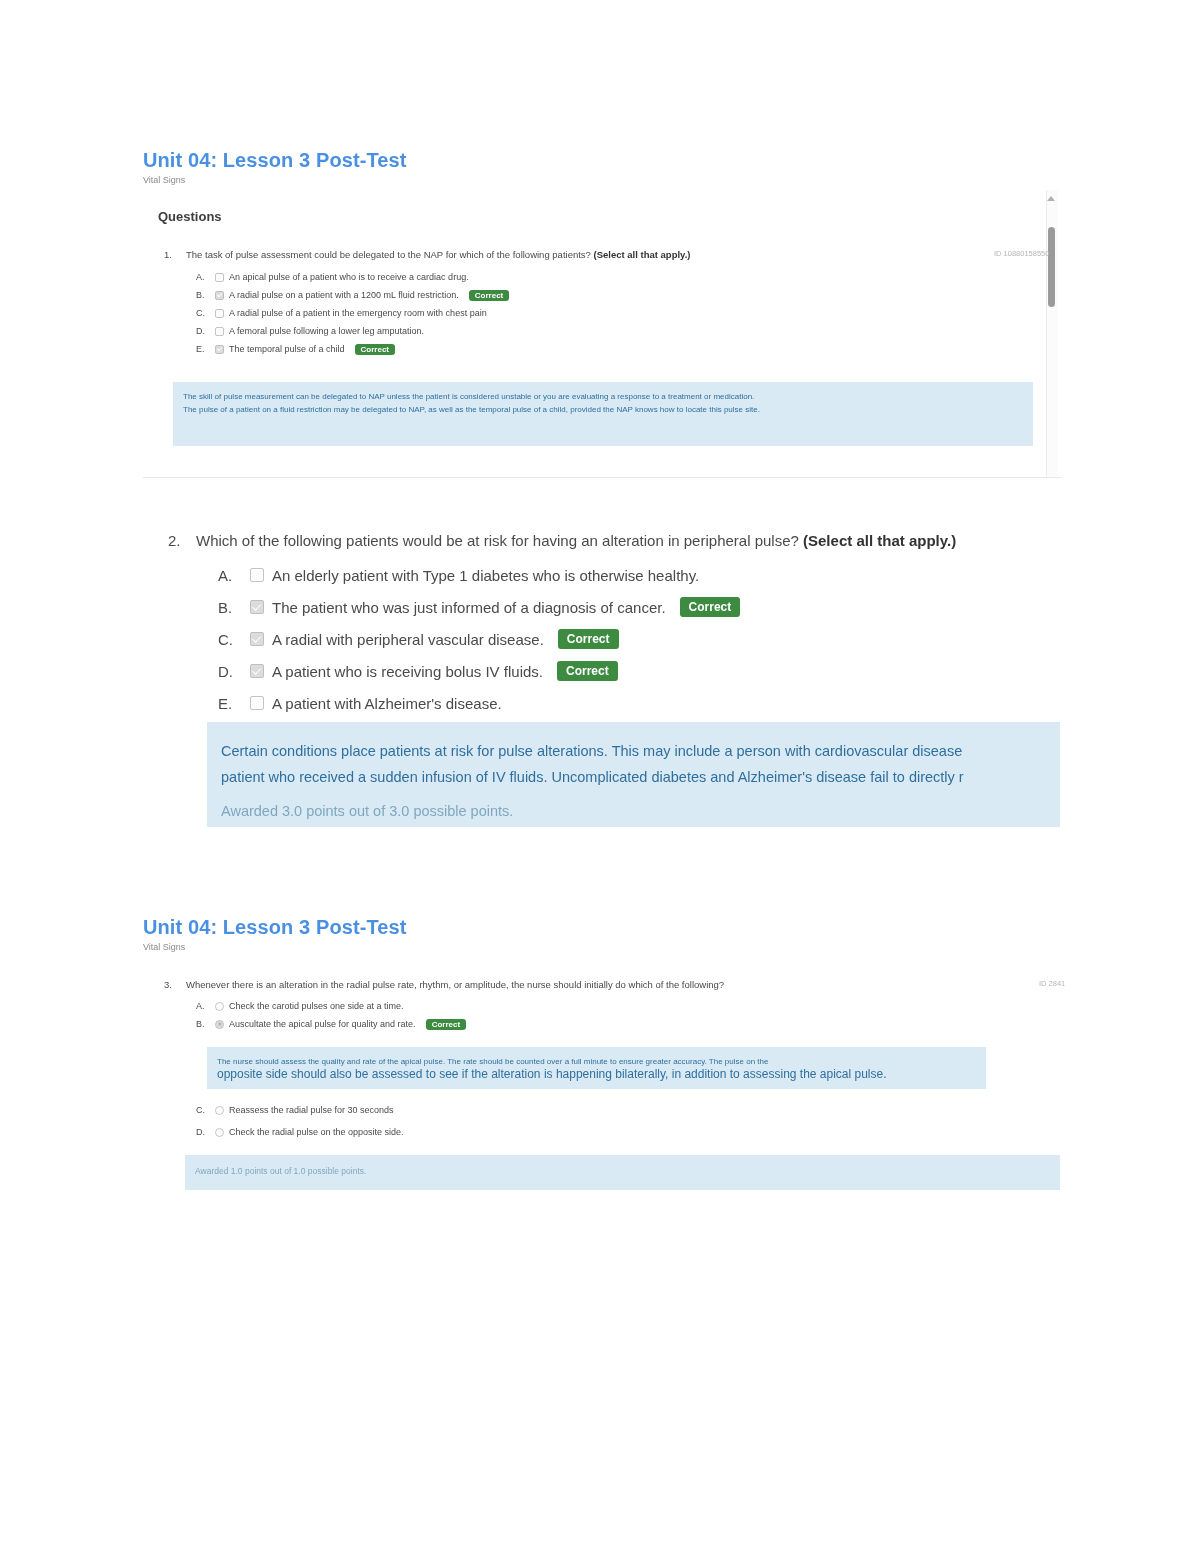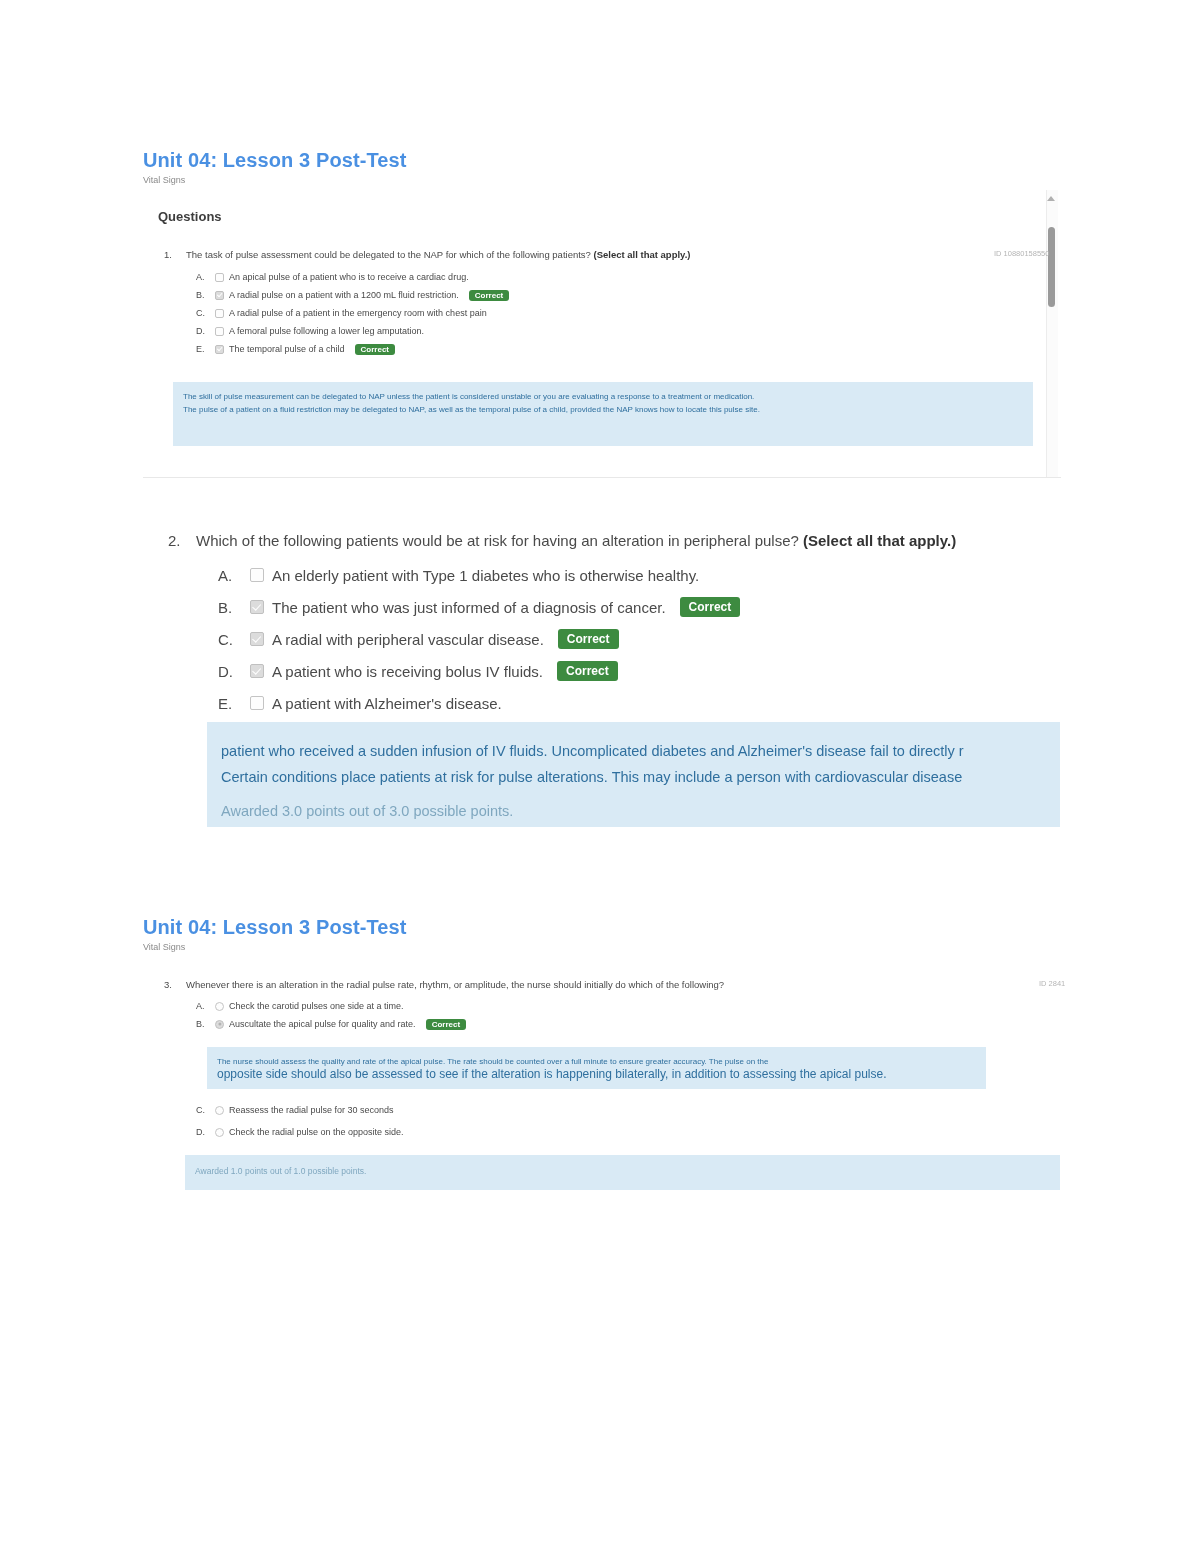"patient who received a sudden" p { order: before "Certain conditions place patients at" -> after "Certain conditions place patients at" }
